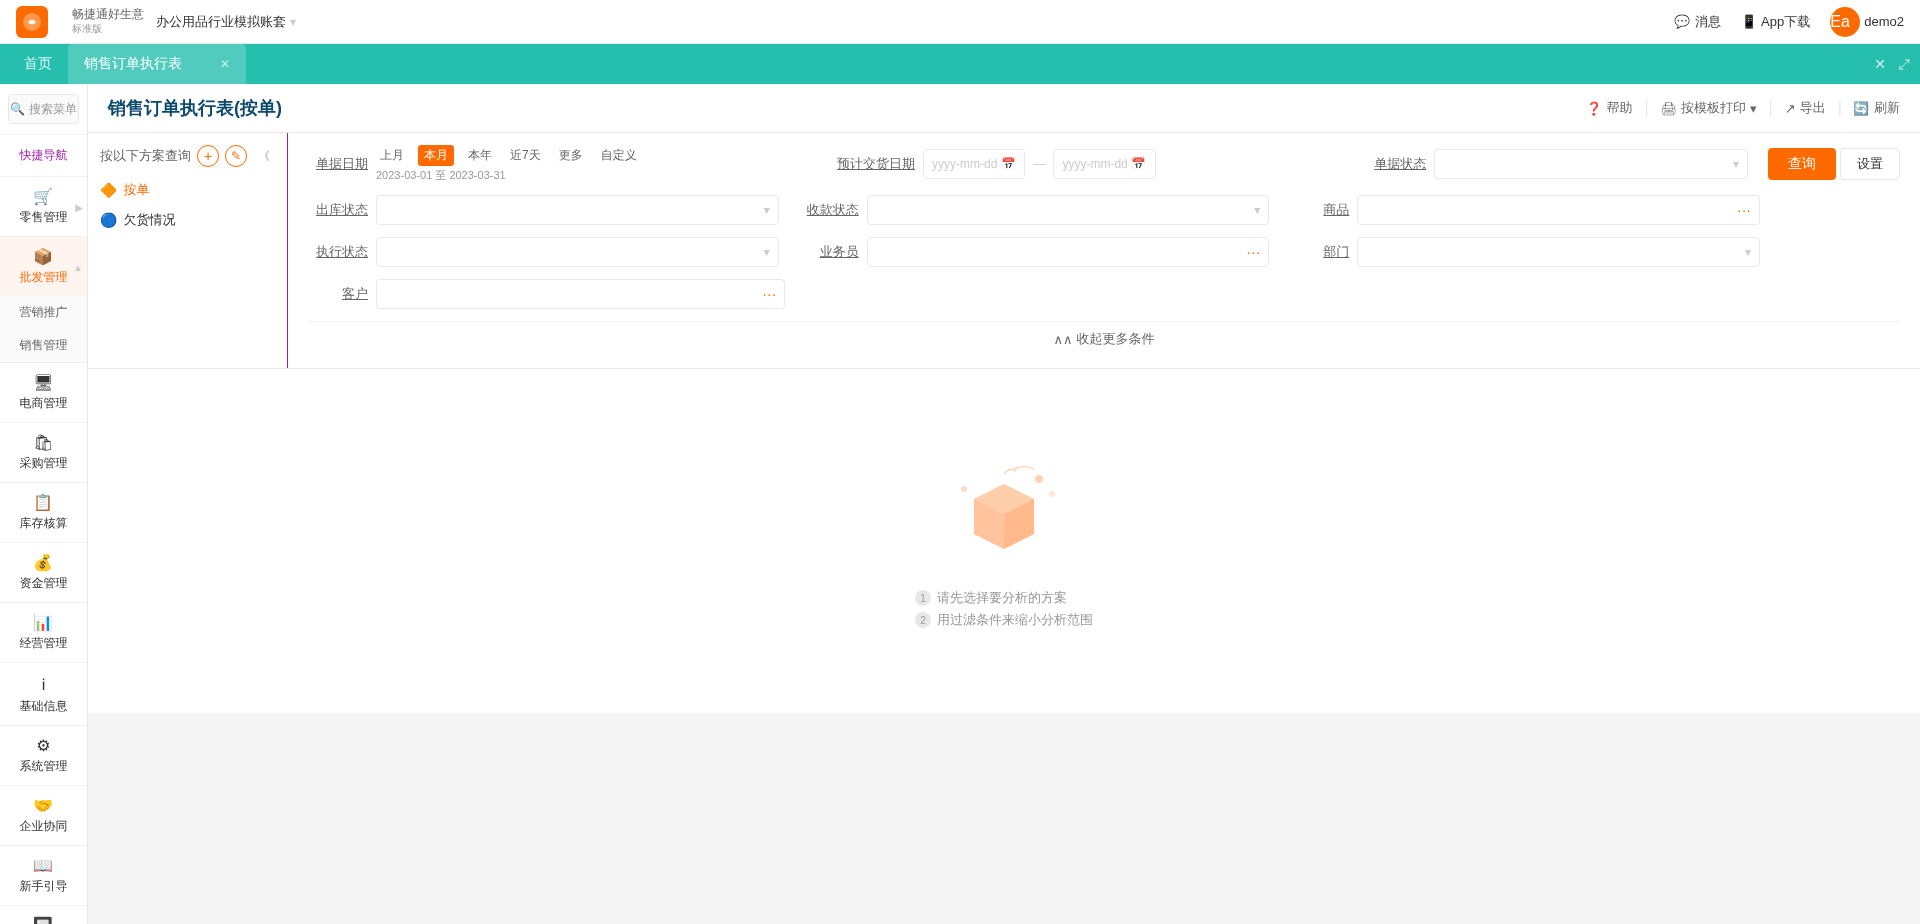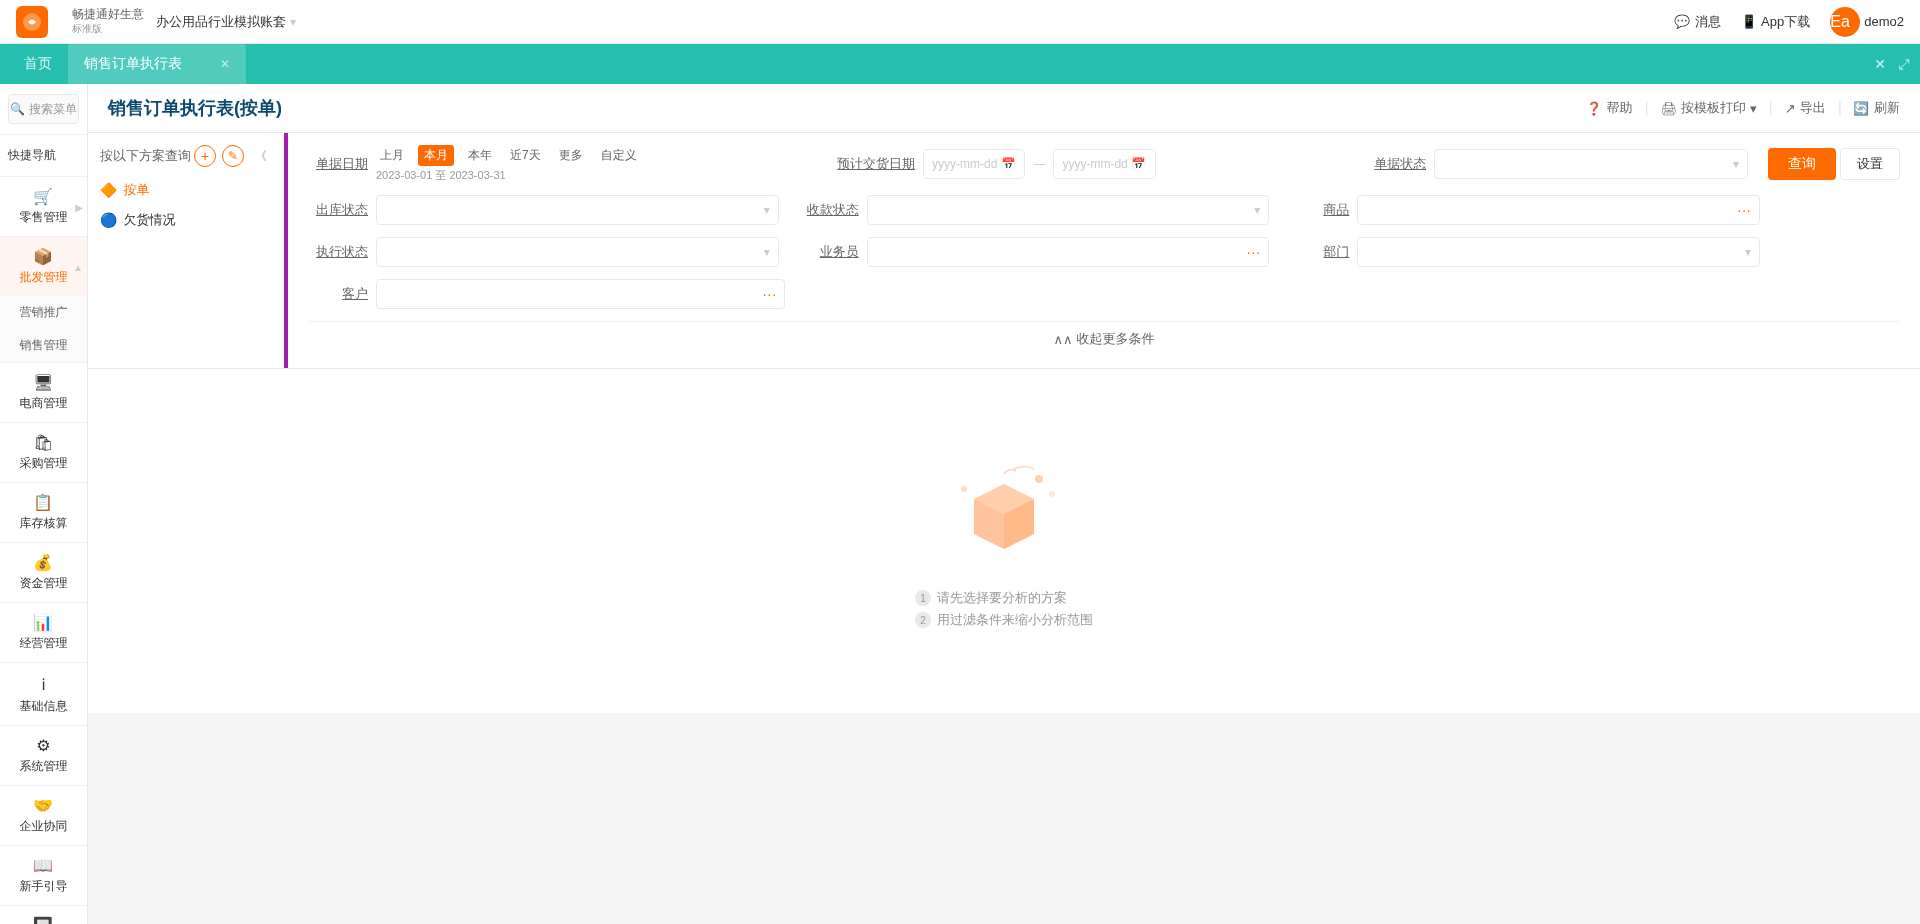"快捷导航" .sidebar-nav-item { color: #404040 -> #a21caf; justify-content: flex-start -> center }
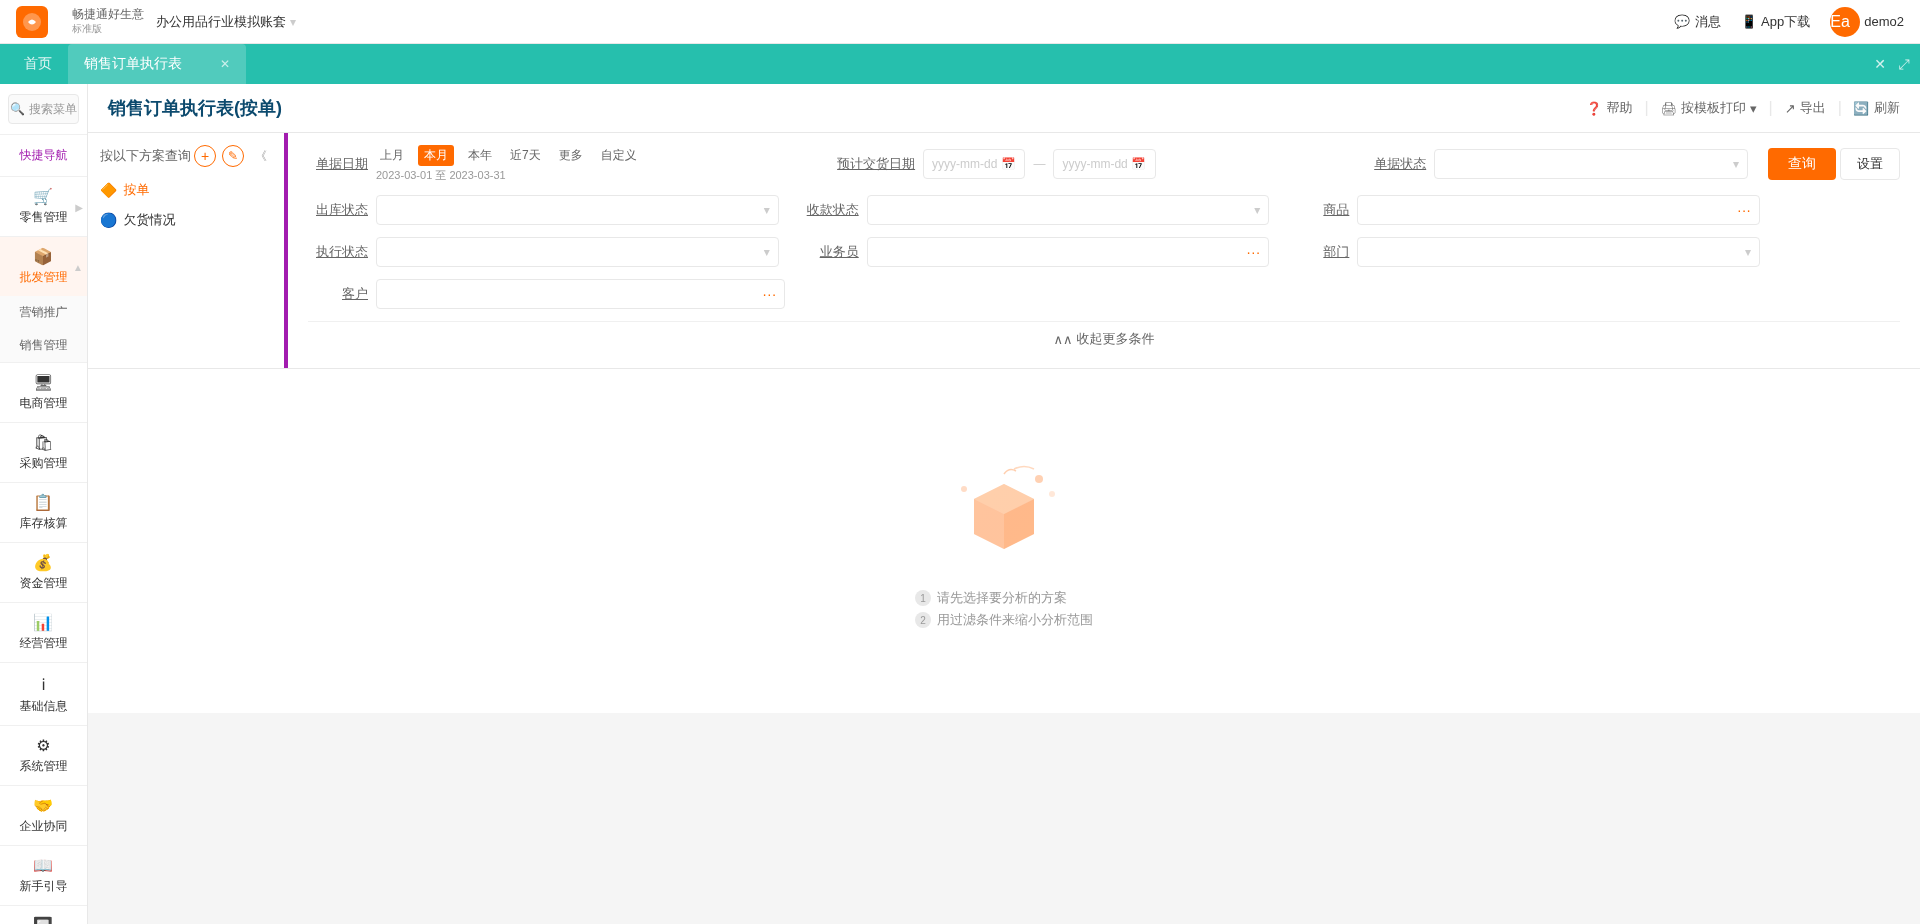"按以下方案查询" .filter-sidebar { border-right: 4px solid #a21caf -> 1px solid #a21caf }
